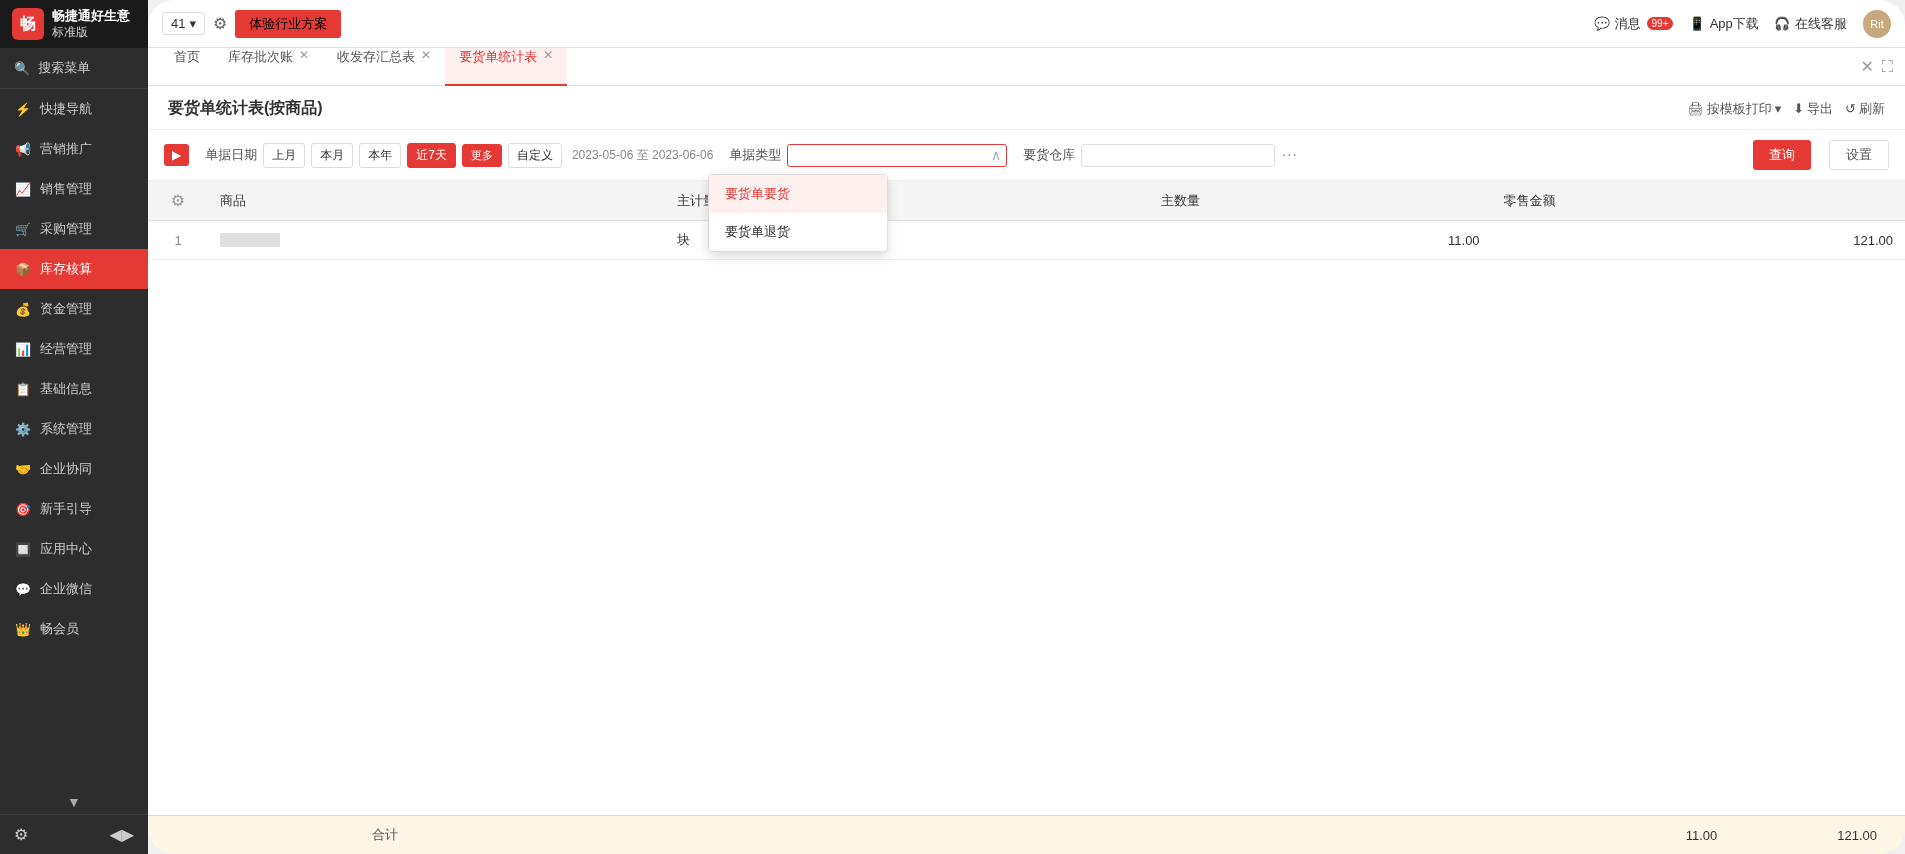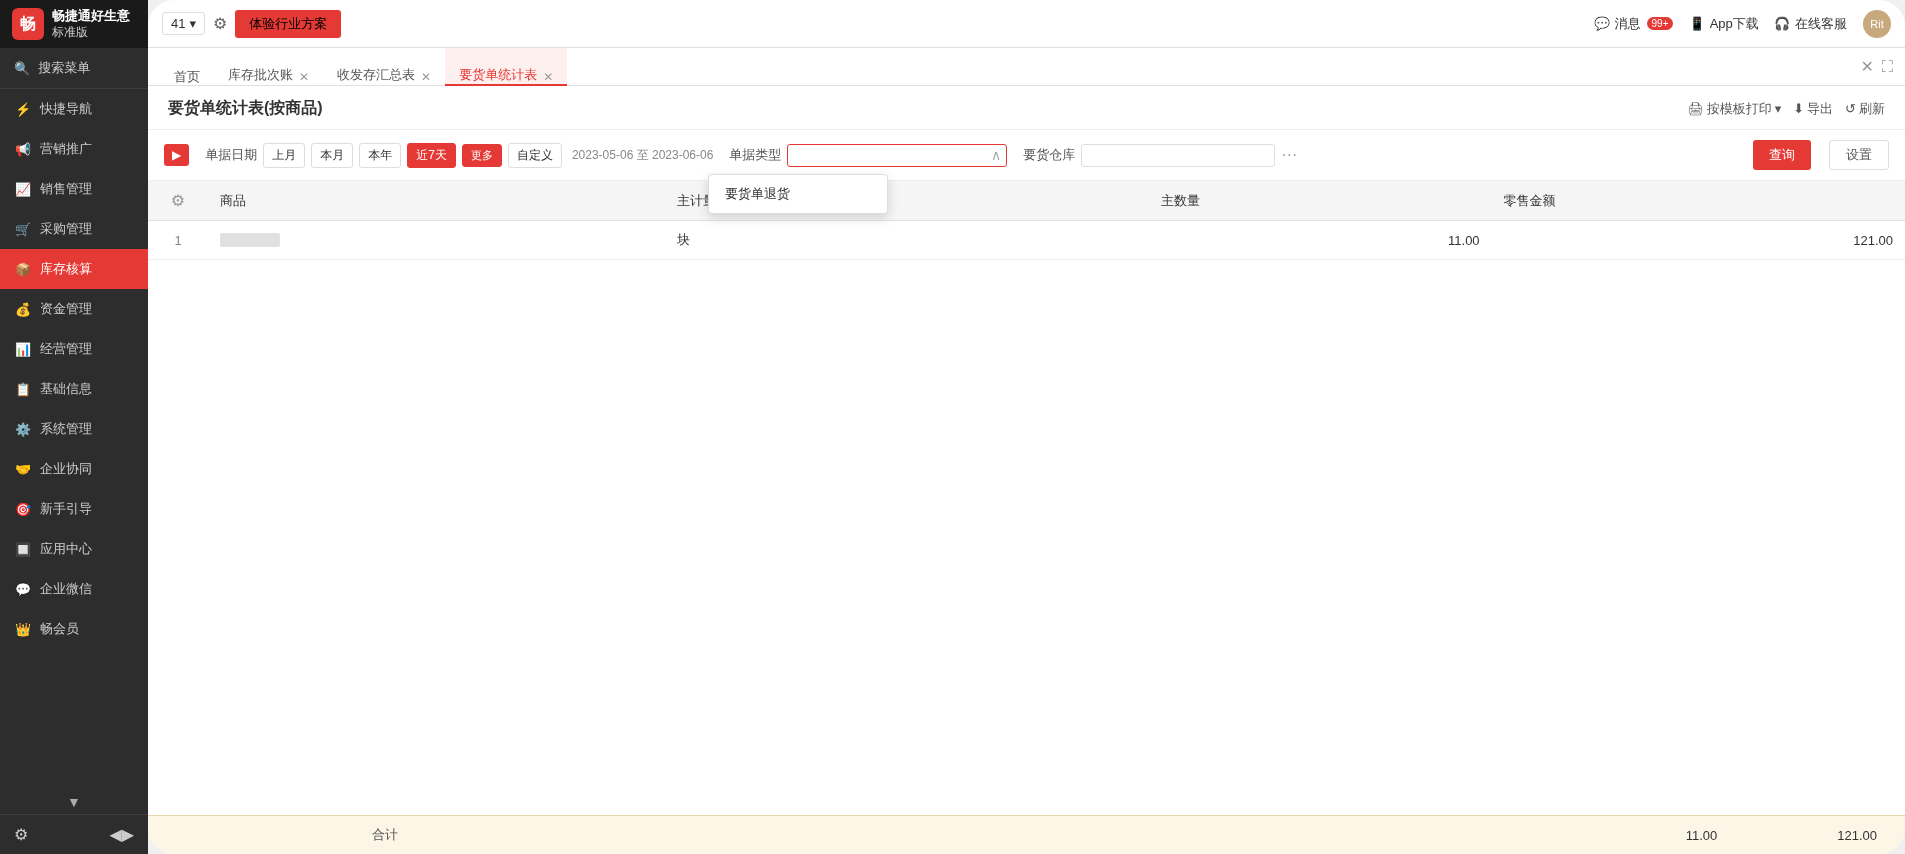"首页" .tab { align-items: flex-end -> flex-start }
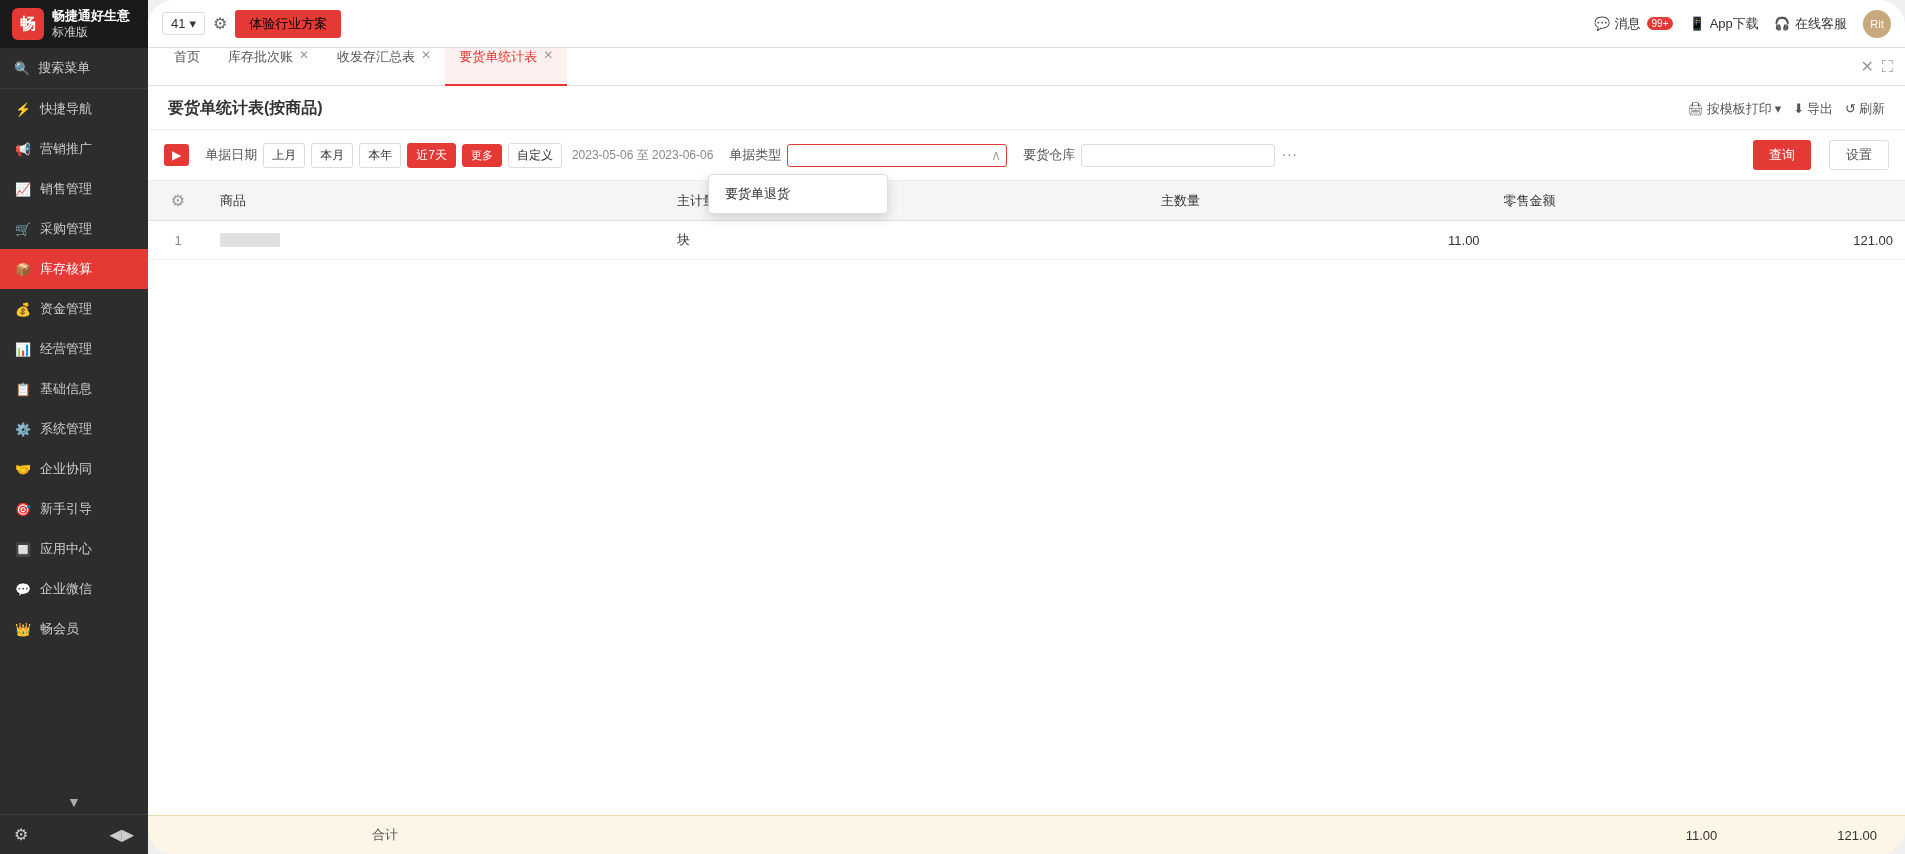"要货单要货" div.dropdown-item { html: none -> <div>要货单要货</div> }
